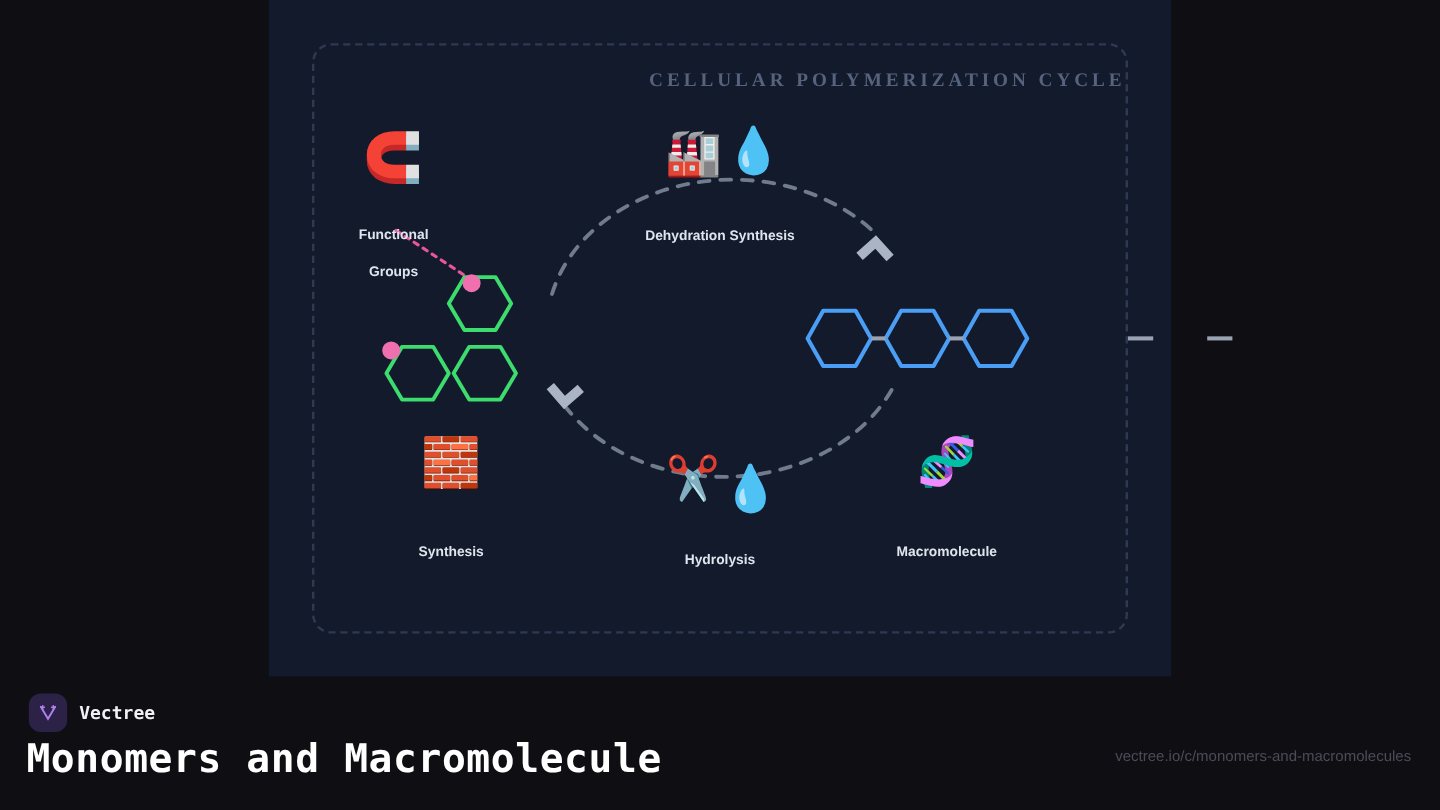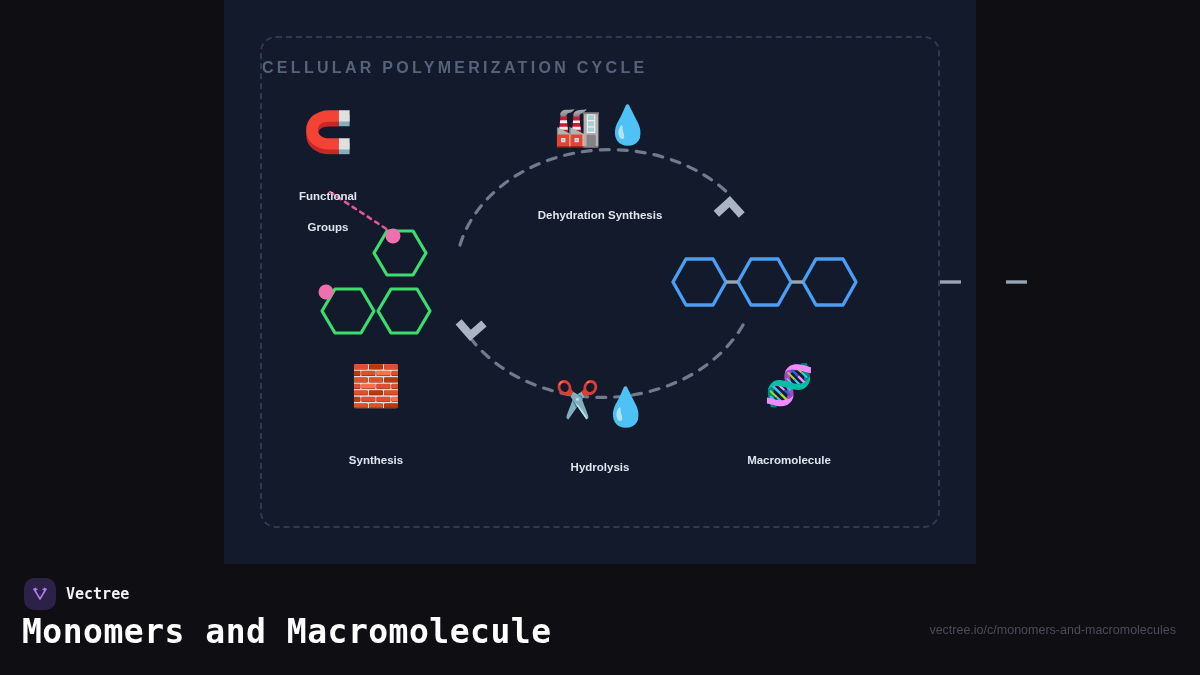"CELLULAR POLYMERIZATION CYCLE" #cycle-title { font-family: none -> Liberation Serif, serif; text-align: left -> right }
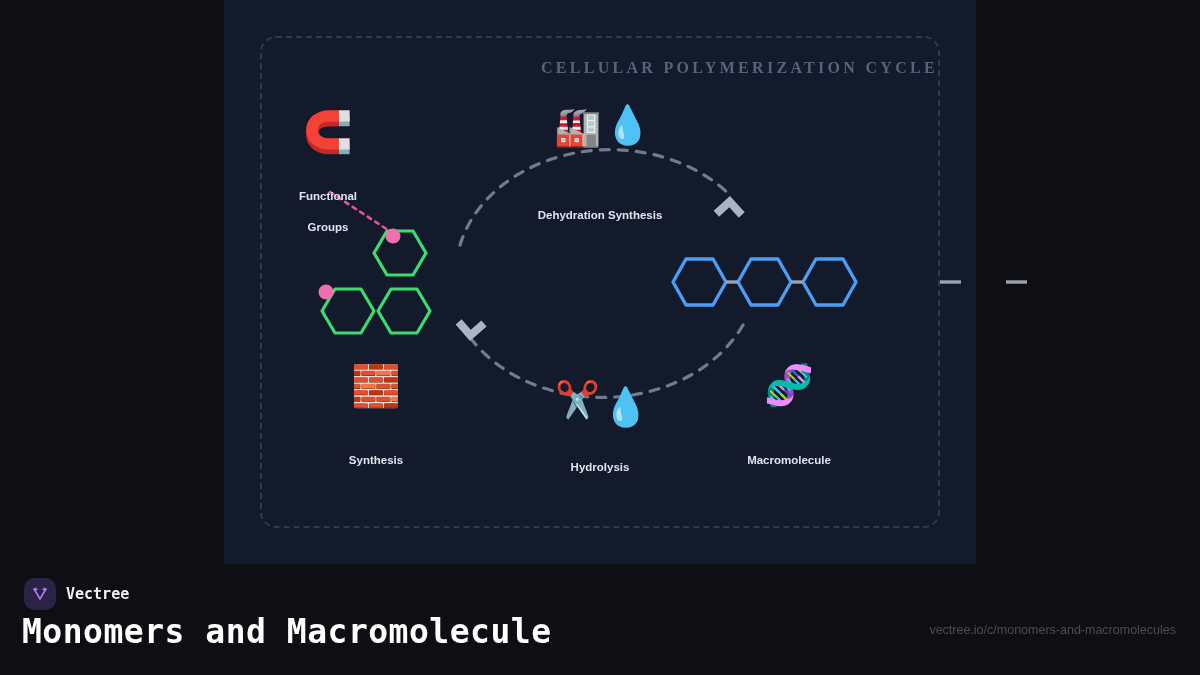"Dehydration Synthesis" div.node-label { top: 176px -> 158px }
